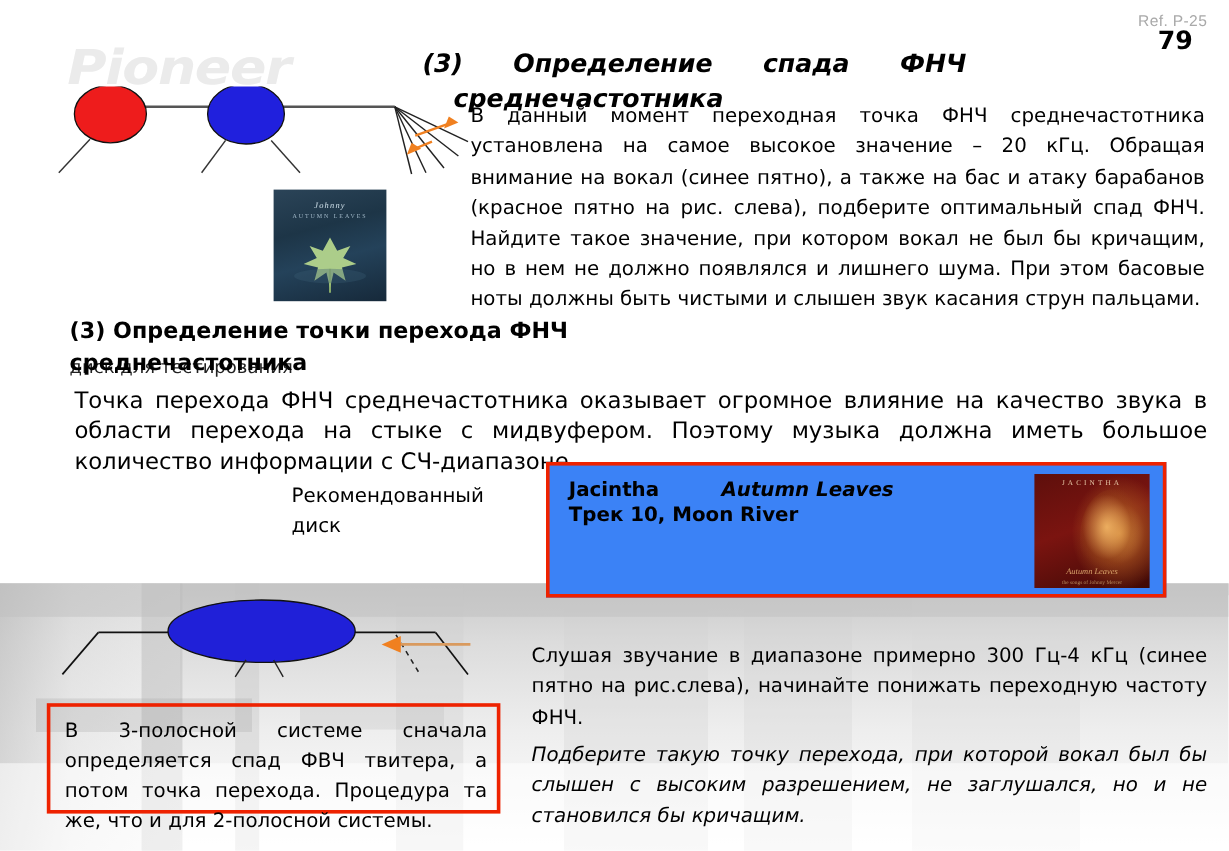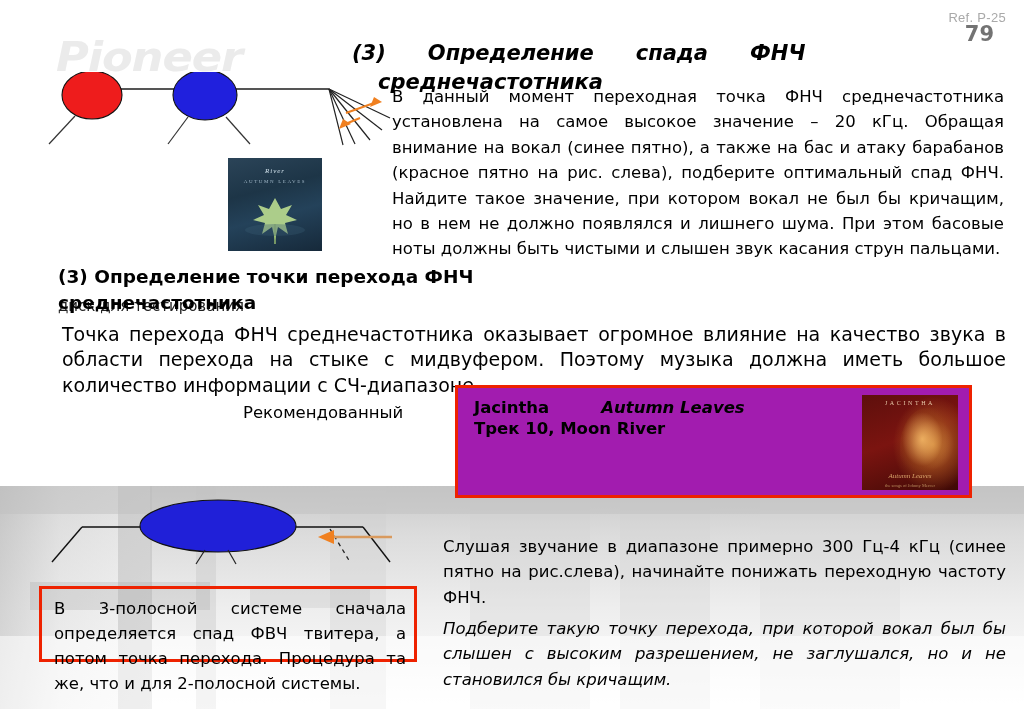"79" #page-number { color: #737373 -> #000000 }
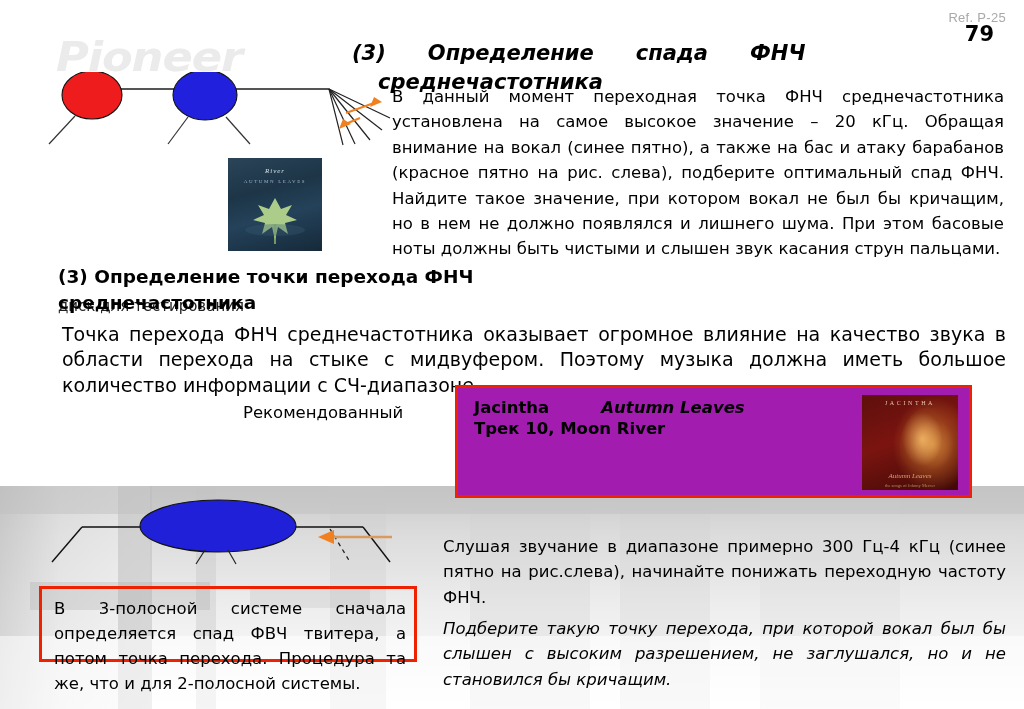"River" div.al-title { text: River -> Johnny }
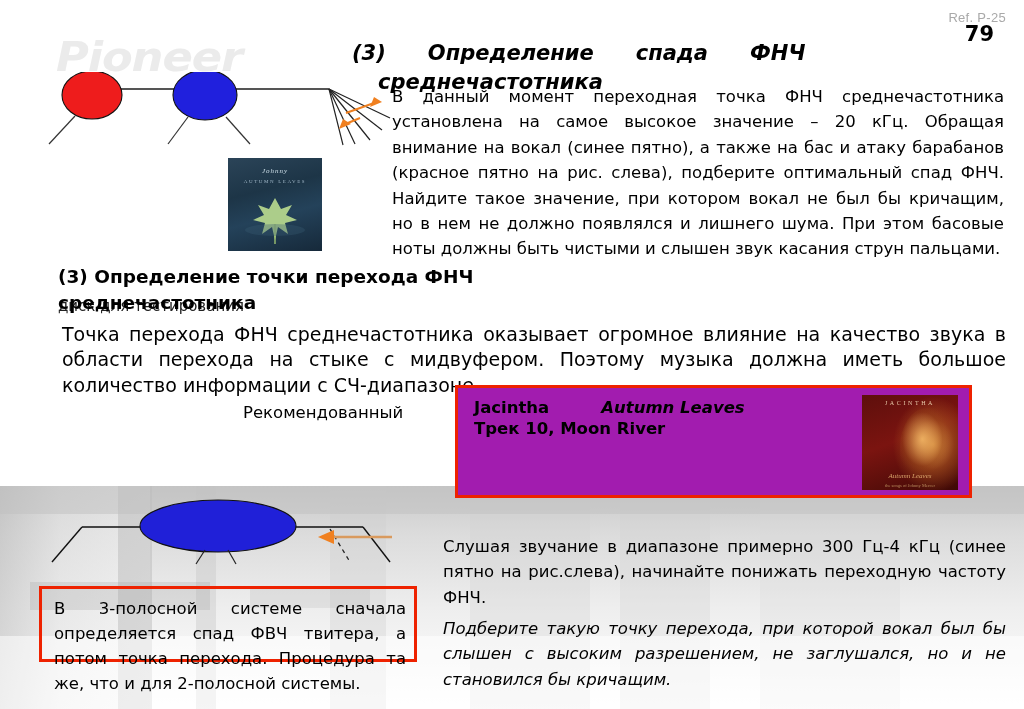"Jacintha Autumn Leaves" #jacintha-box { background: #a21caf -> #3b82f6 }
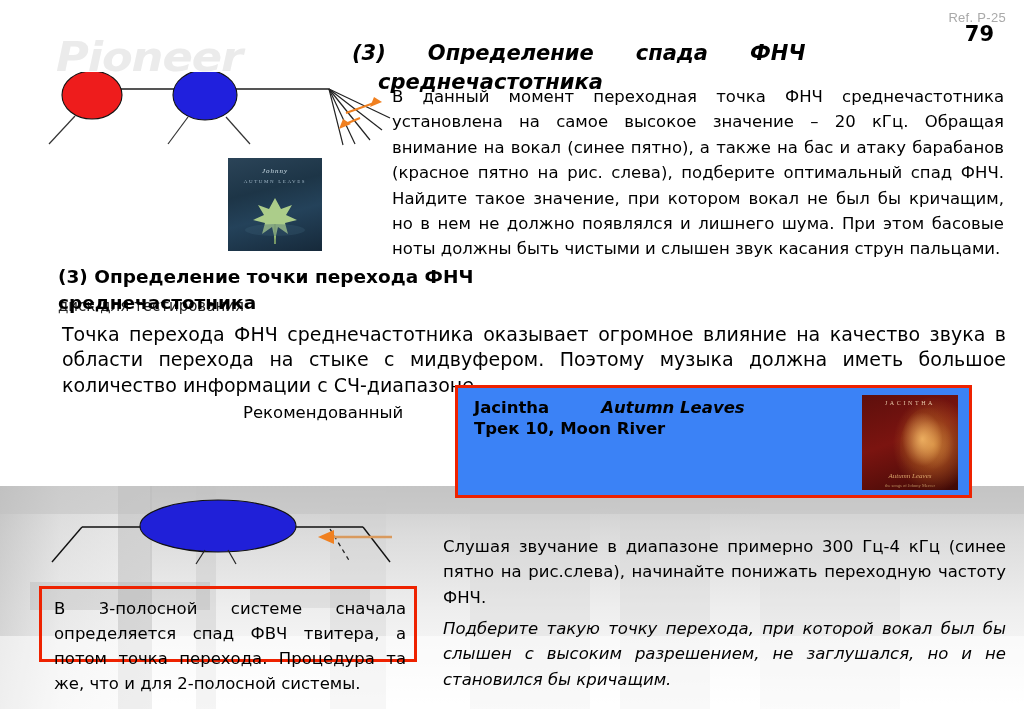"диск" div { html: none -> <div>диск</div> }
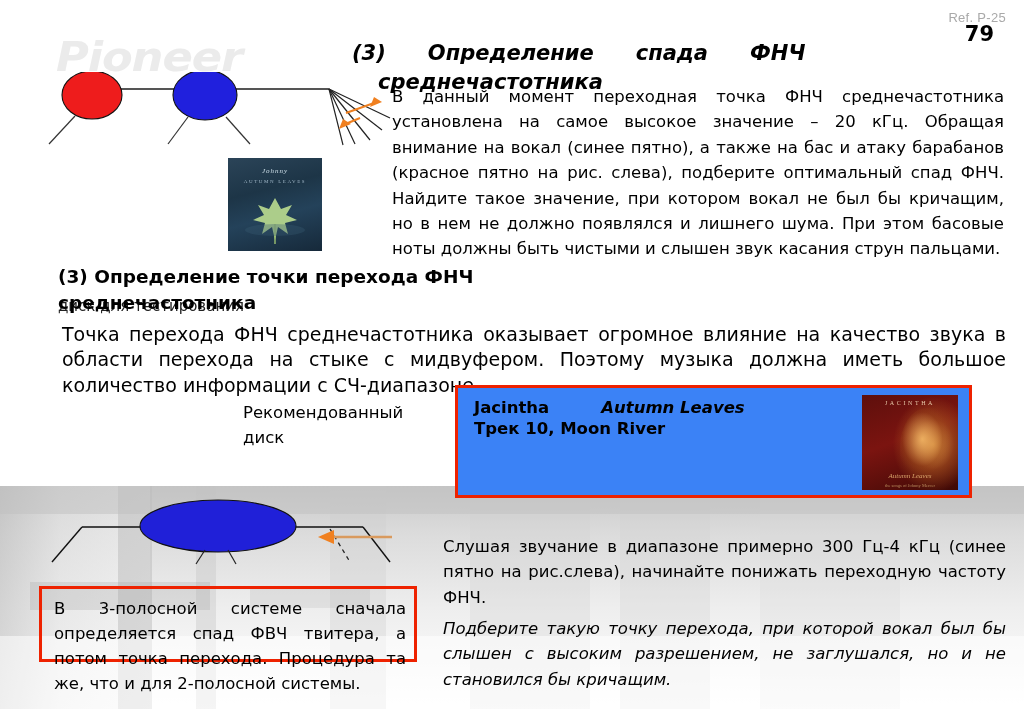"В 3-полосной системе сначала" #three-way-box { height: 76px -> 92px }
